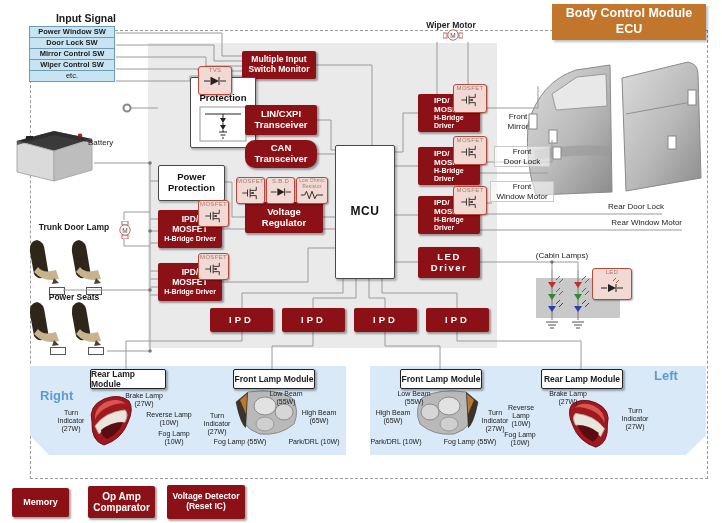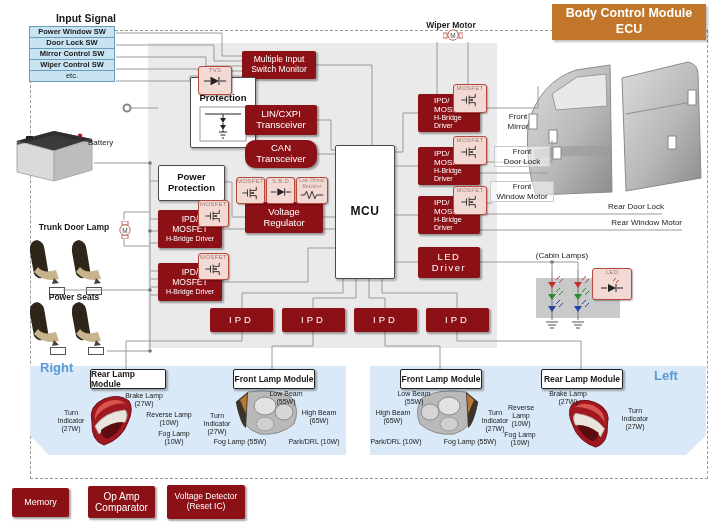"Multiple Input" .red { font-weight: normal -> bold }
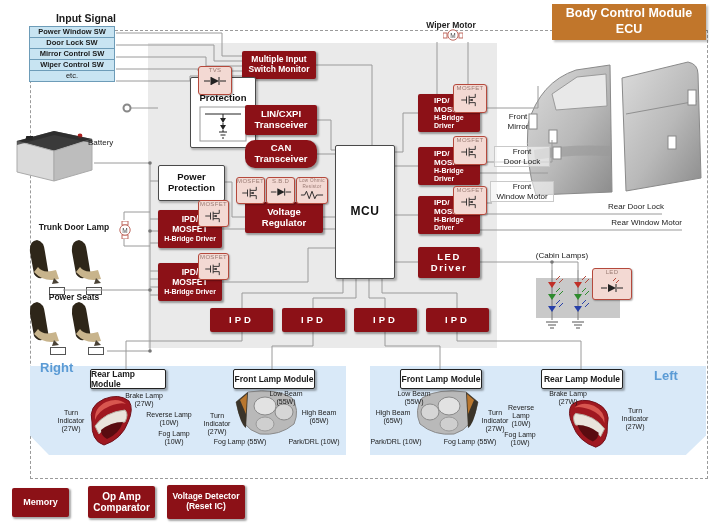"Right" div.abs { top: 360px -> 388px }
